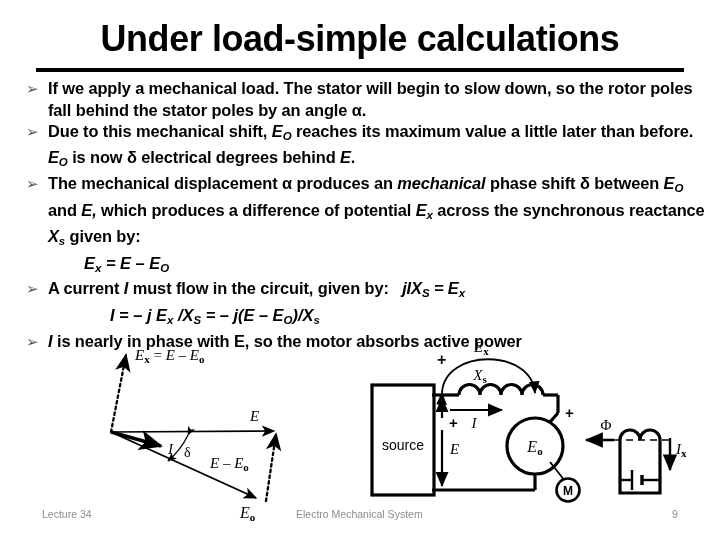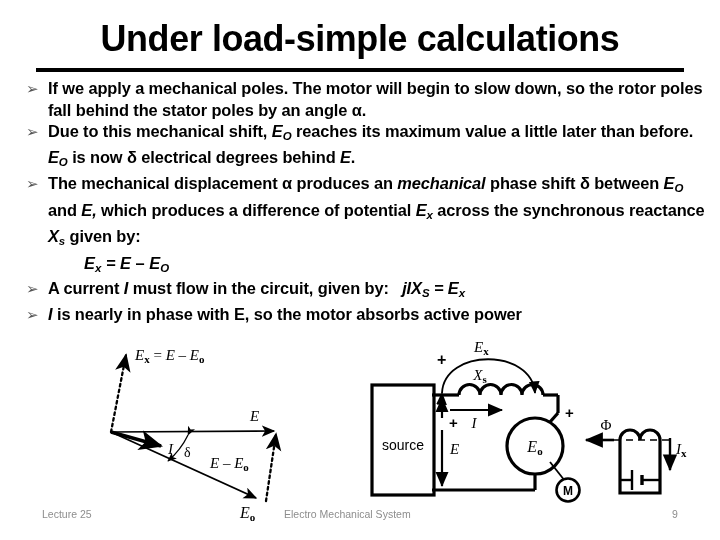"If we apply a mechanical" span.bullet-text { text: poles. The motor -> load. The stator }
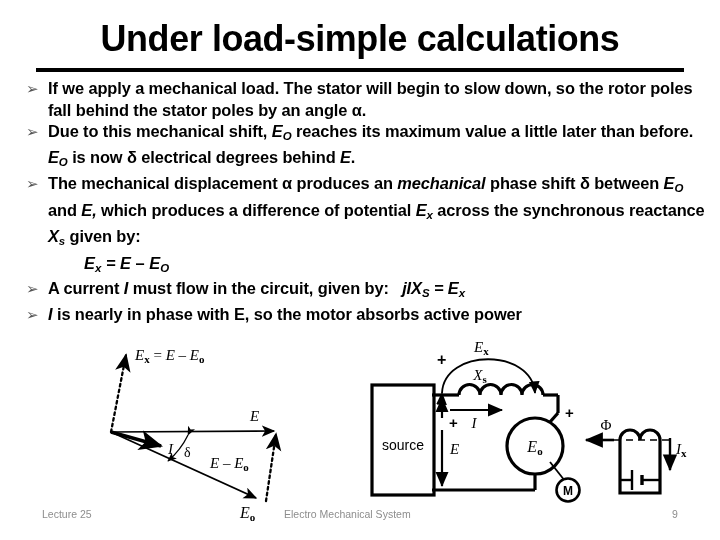"I = – j Ex" div.eq-row { html: none -> <div> <i>I = – j E</i><sub>x</sub> <i>/X</i><sub>S</sub> <i>= – j(E – E</i><sub>O</sub><i>)/X</i><sub>s</sub> </div> }
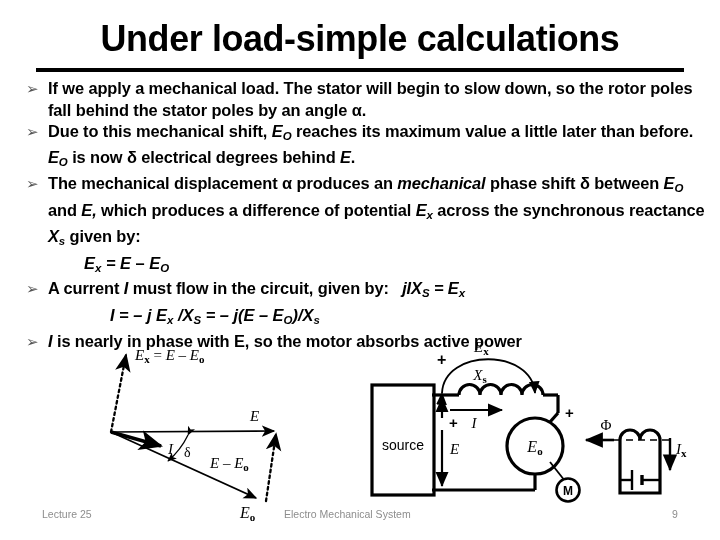"Lecture 25" div.footer-txt { text: 25 -> 34 }
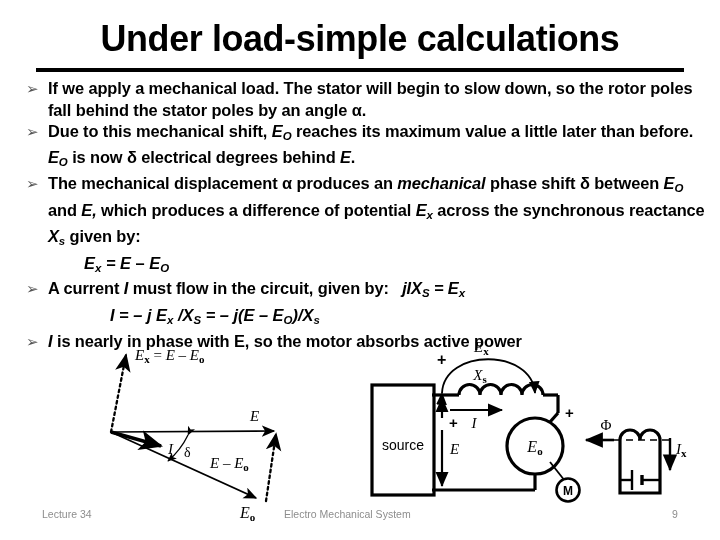"Electro Mechanical System" #footer-center { left: 284px -> 296px }
